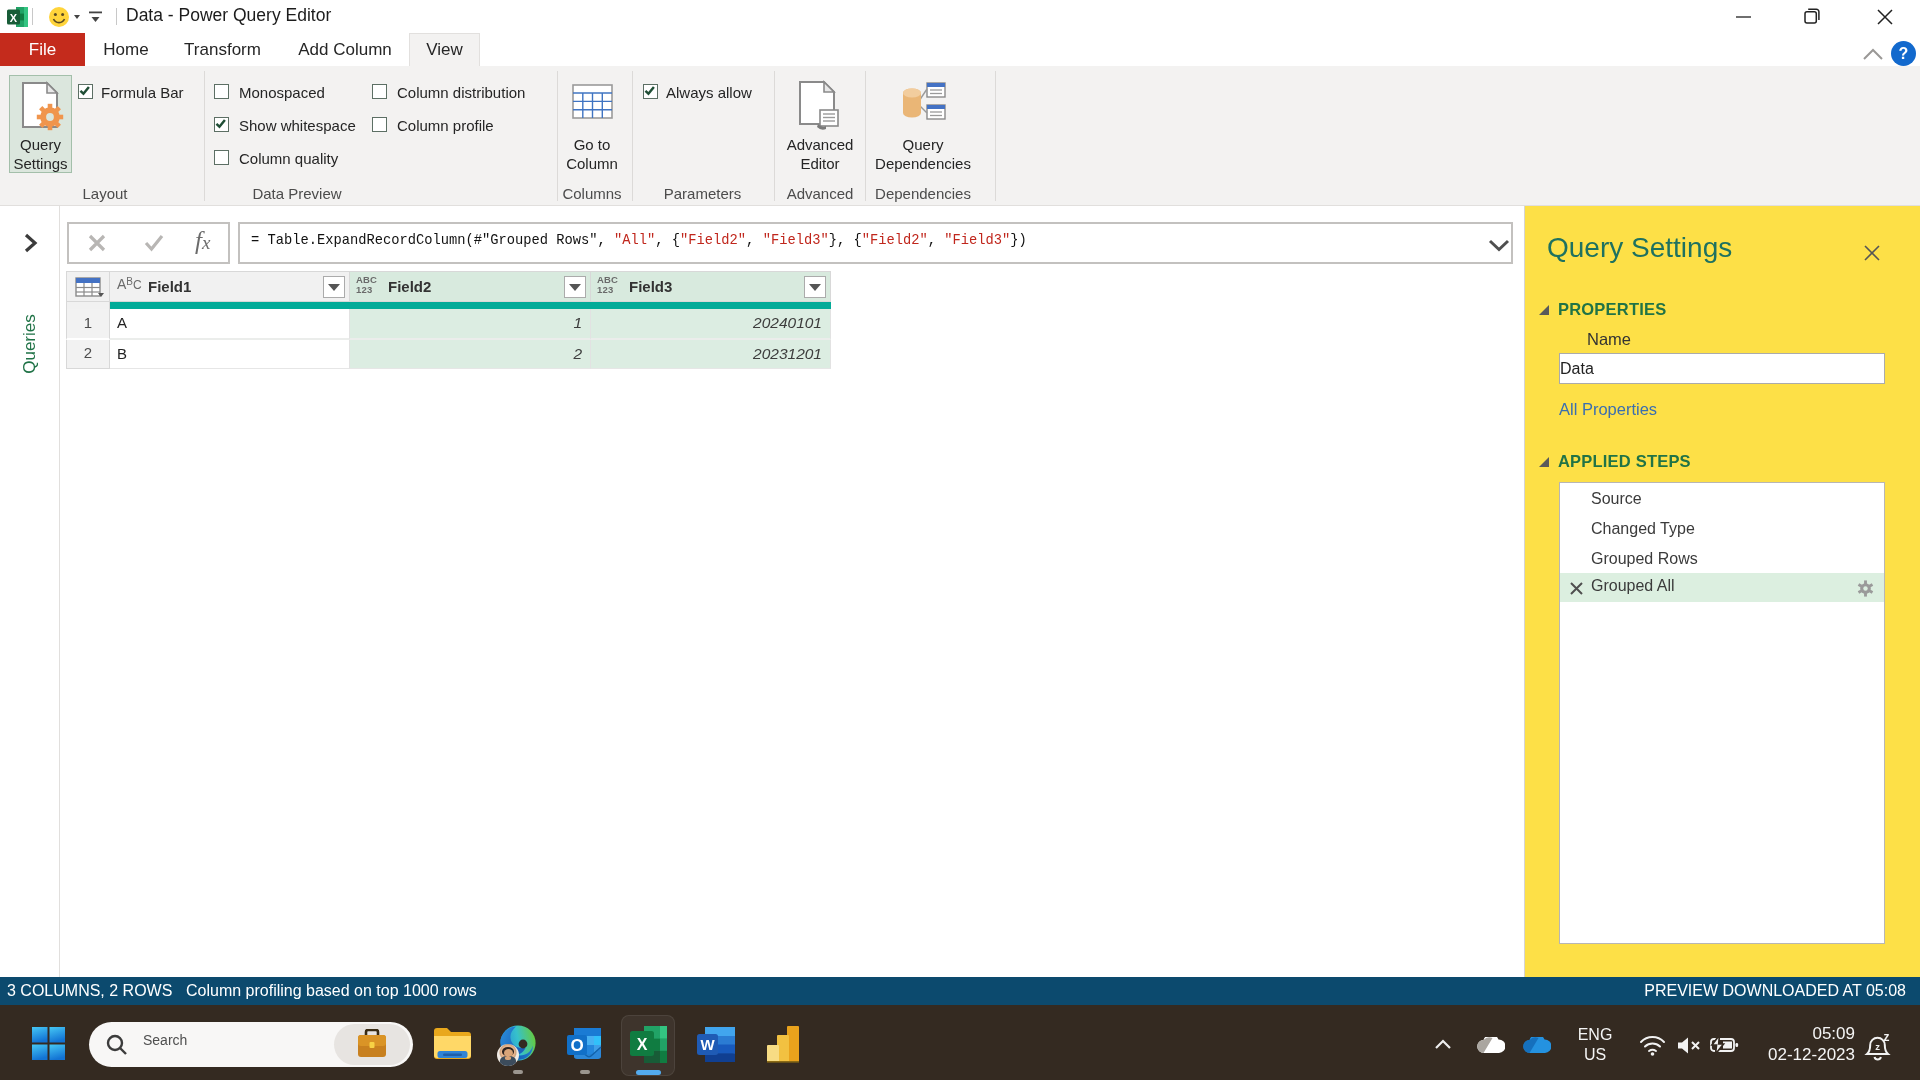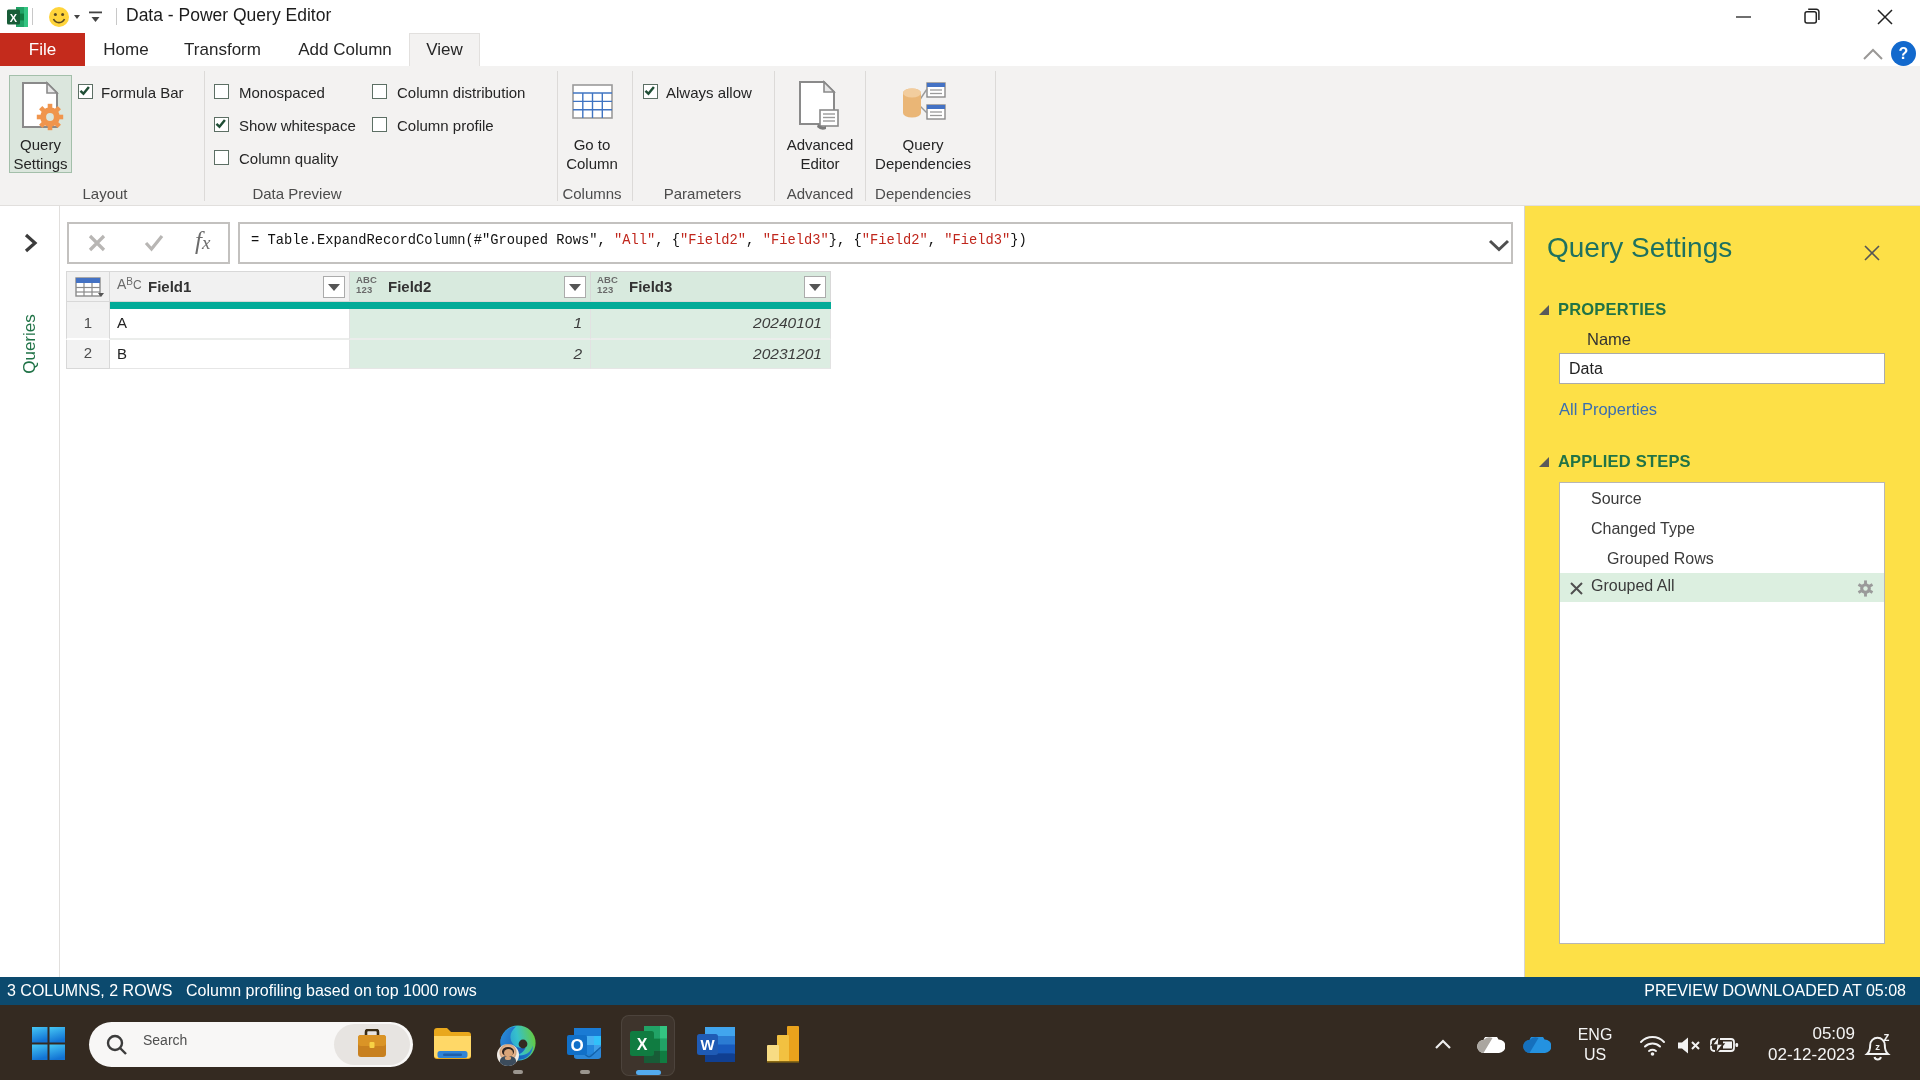"Data" span { margin-left: 9px -> 0 }
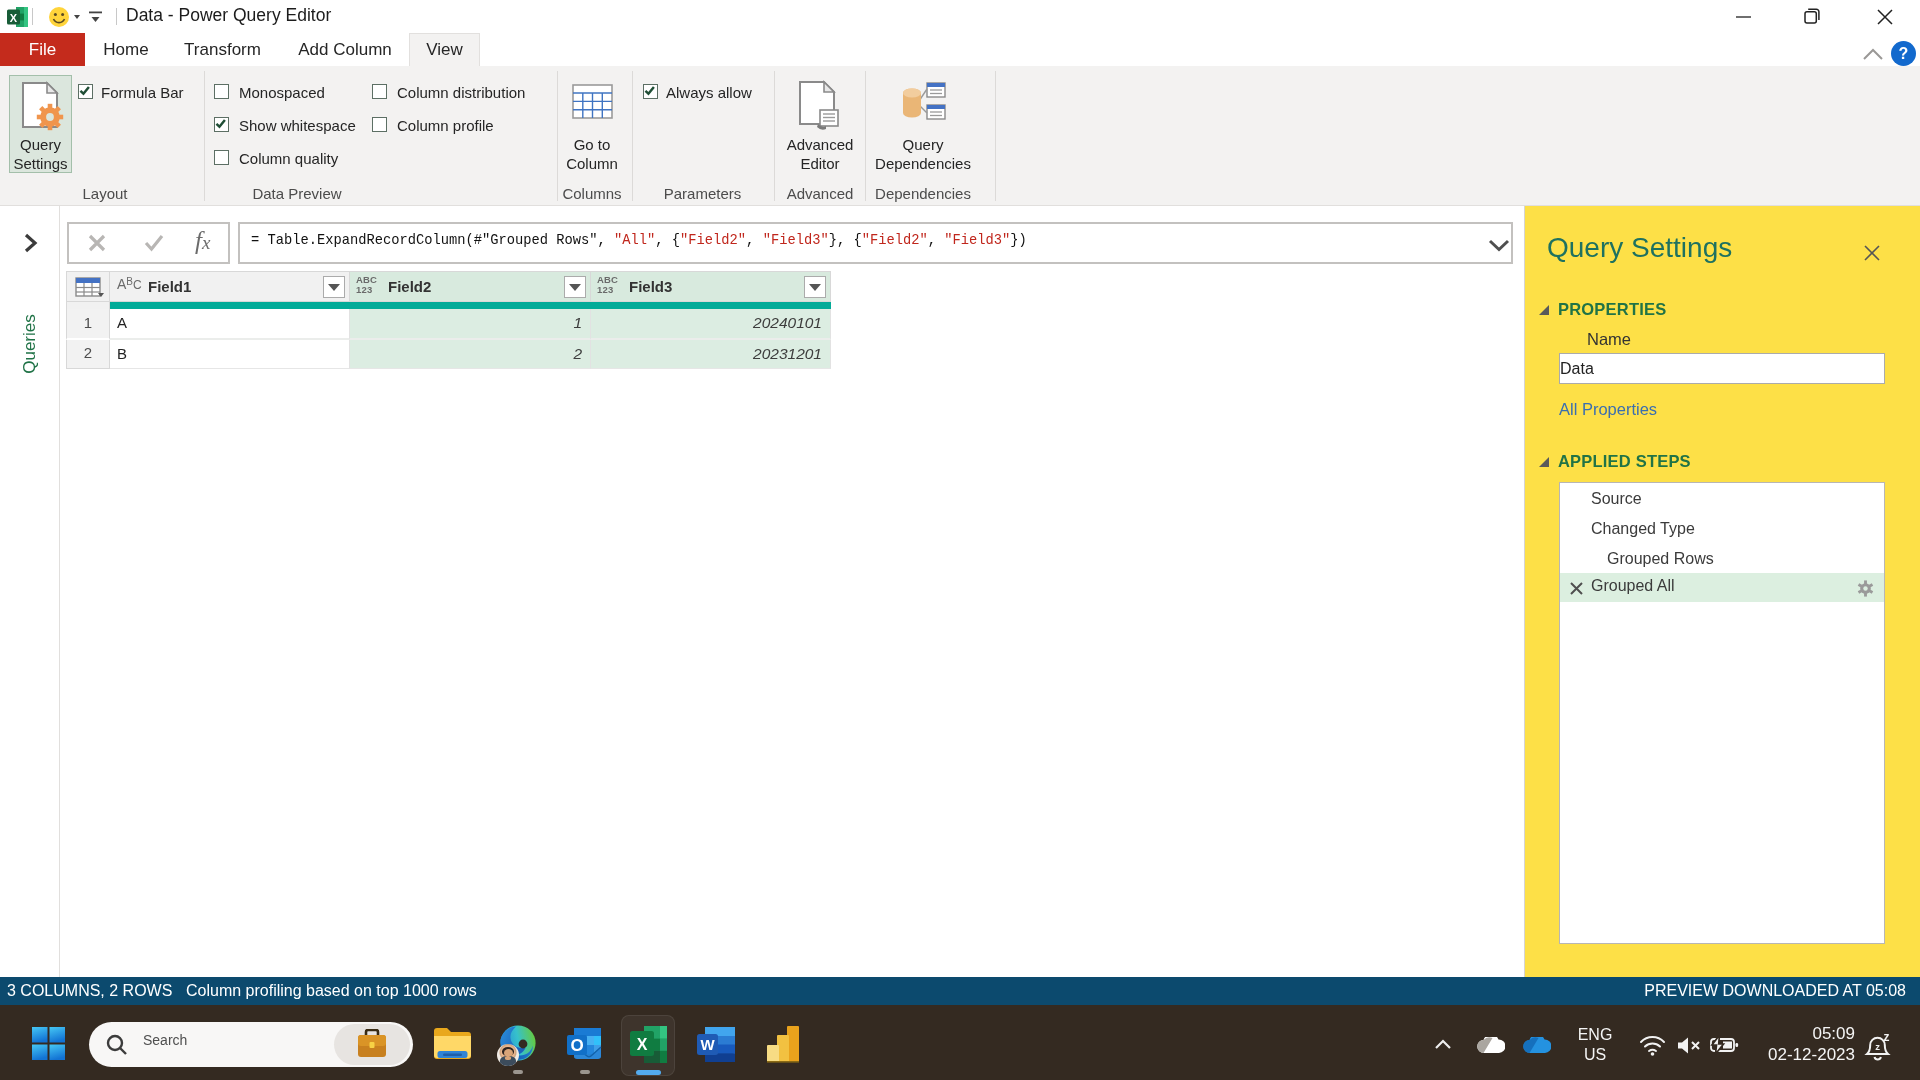"Grouped Rows" div.abs { margin-left: 16px -> none }
